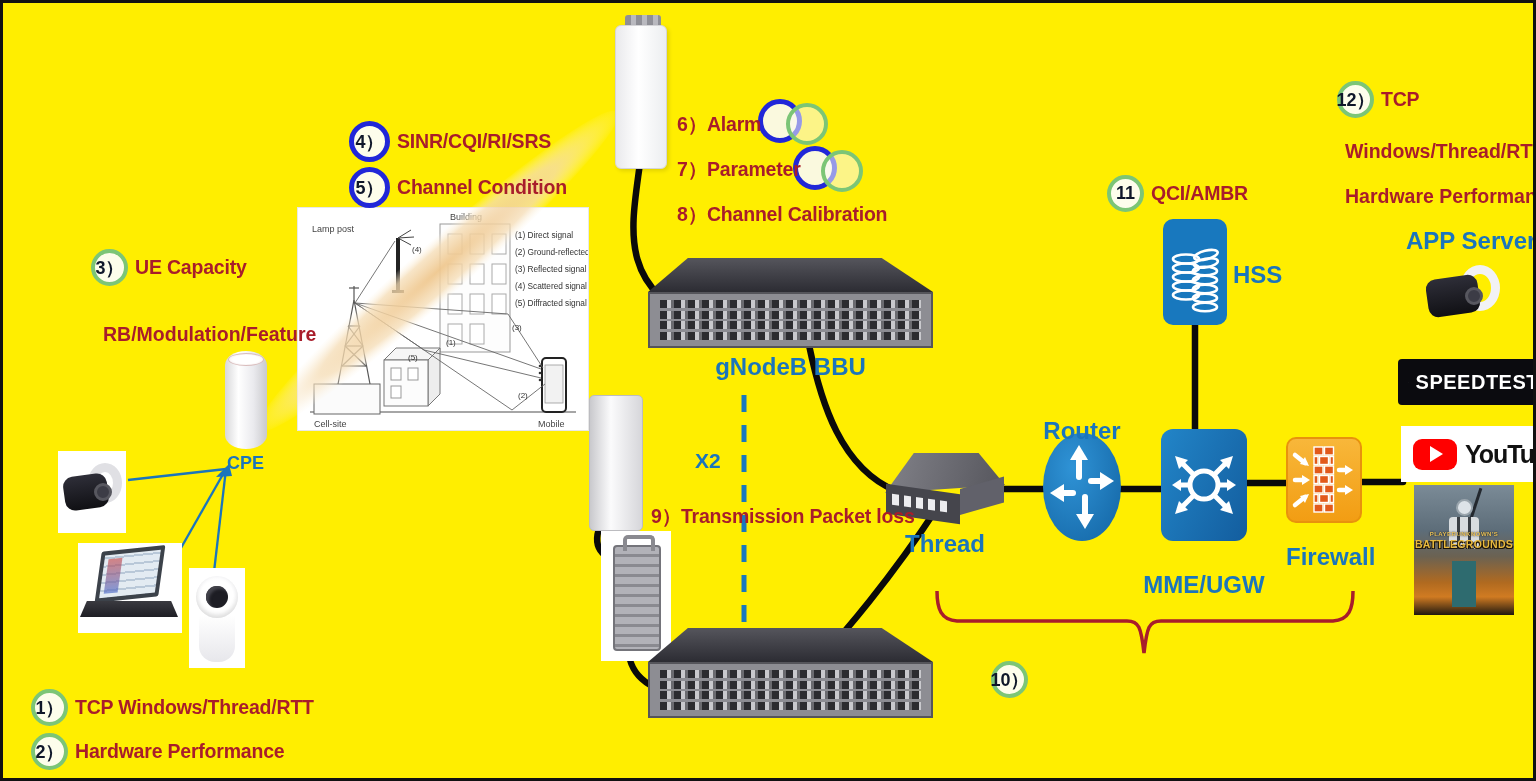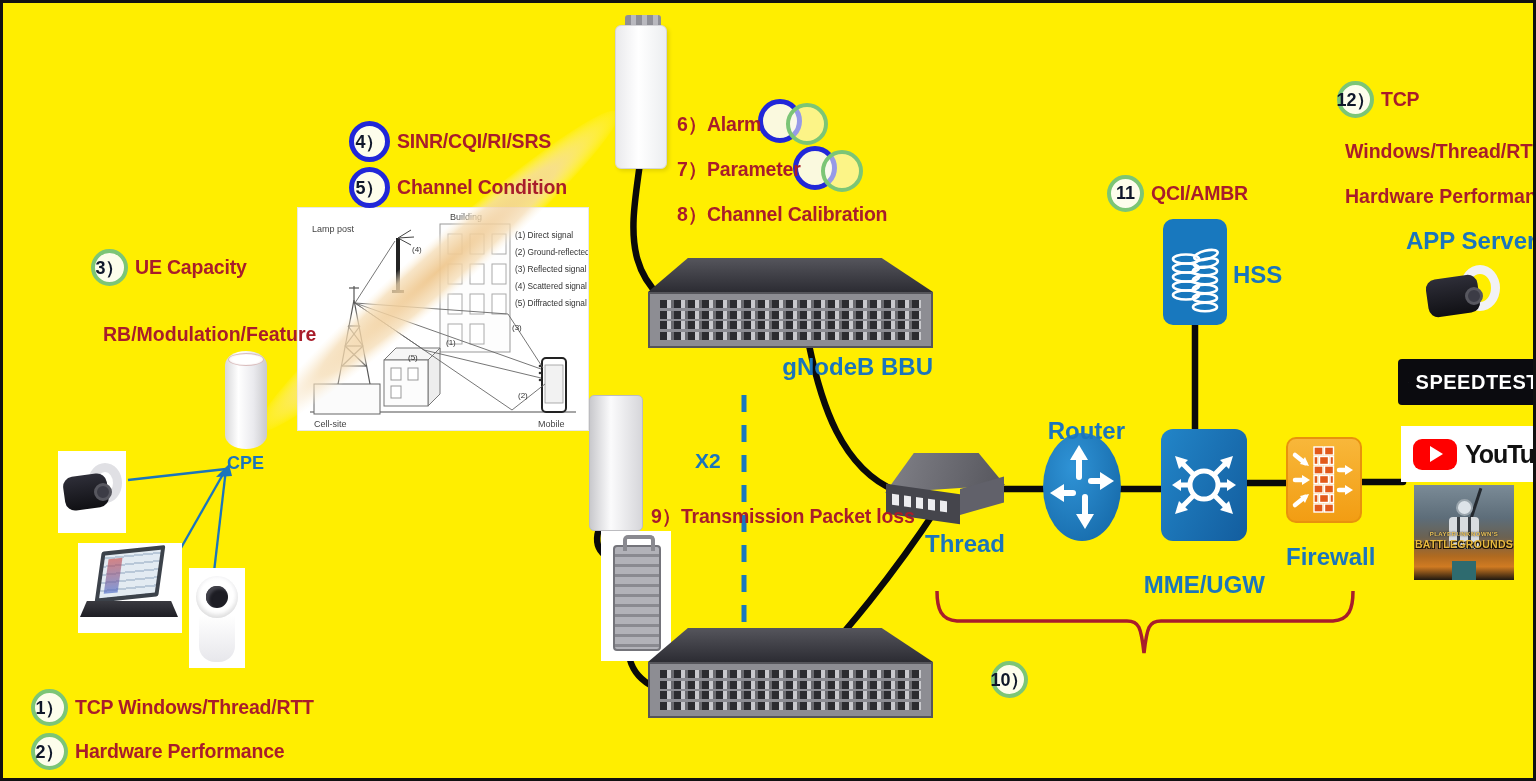"gNodeB BBU" .ctr { text-align: right -> center }
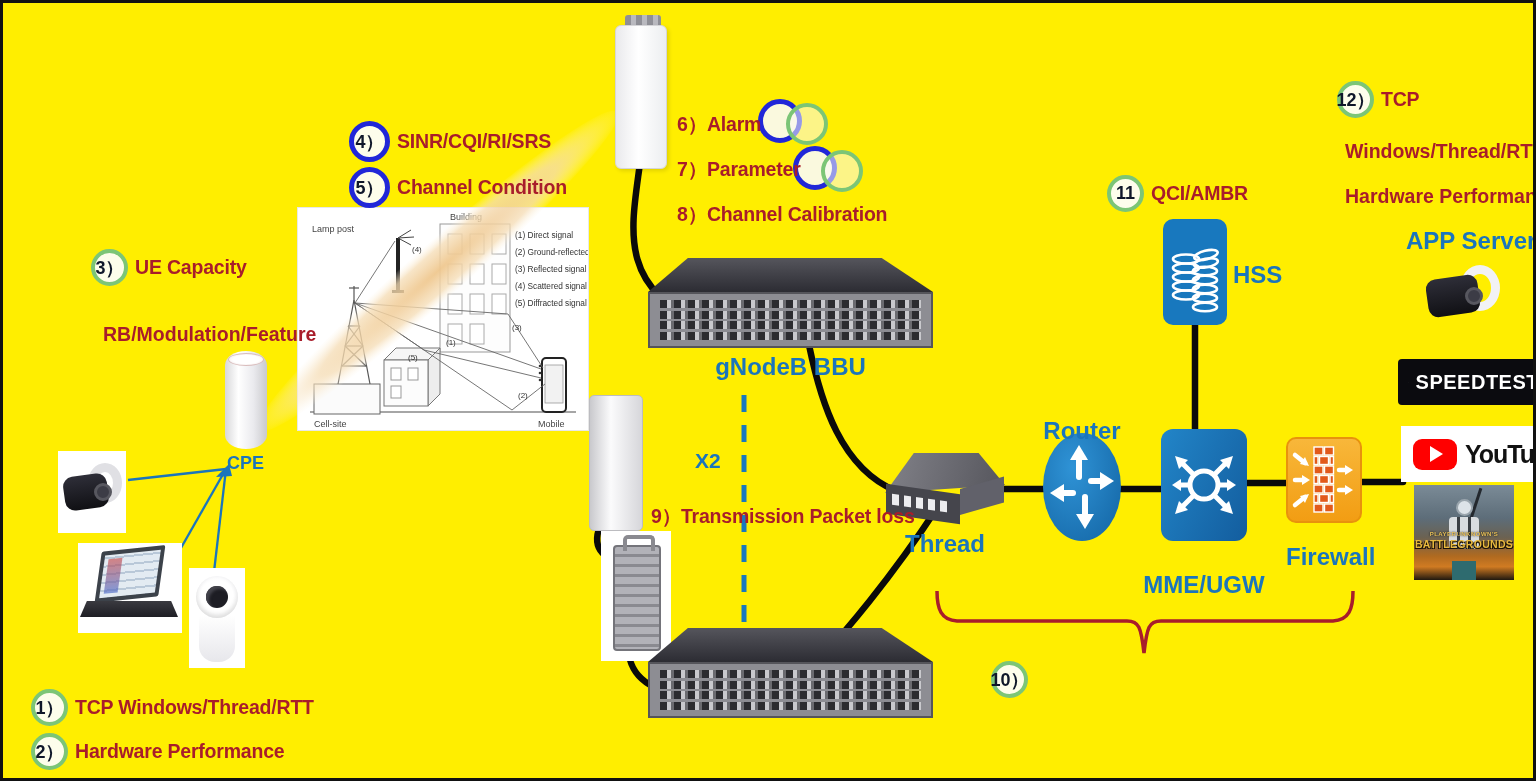"BATTLEGROUNDS" .pubg { height: 95px -> 130px }
